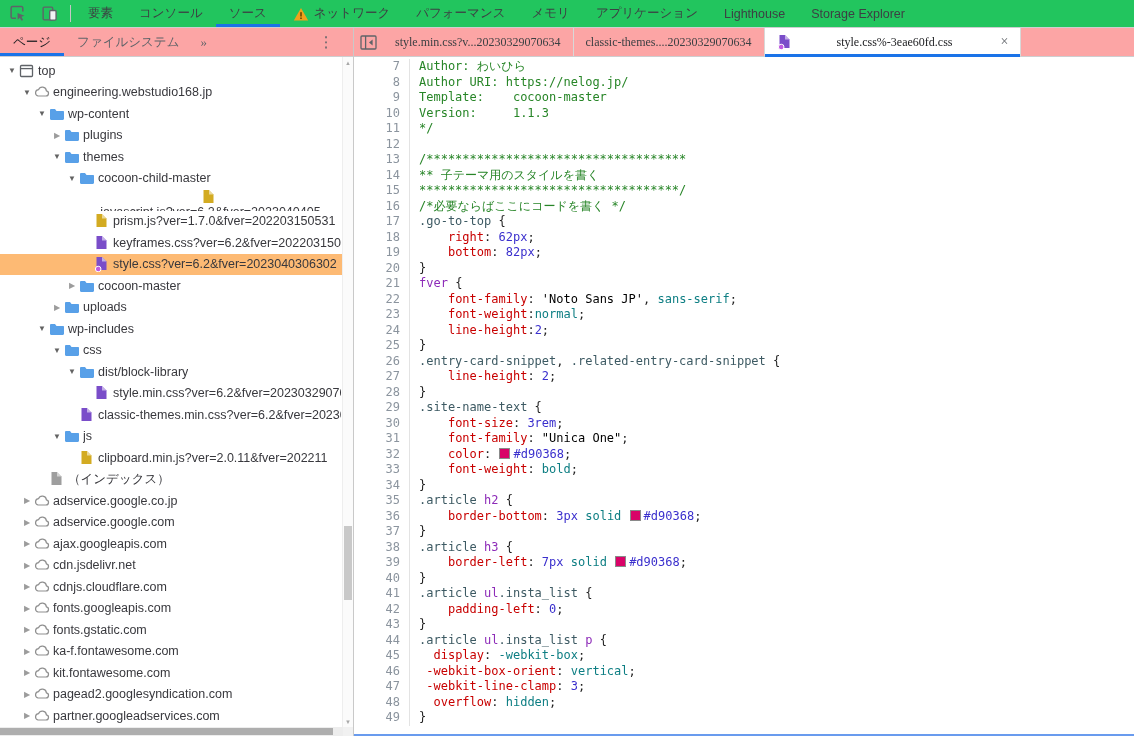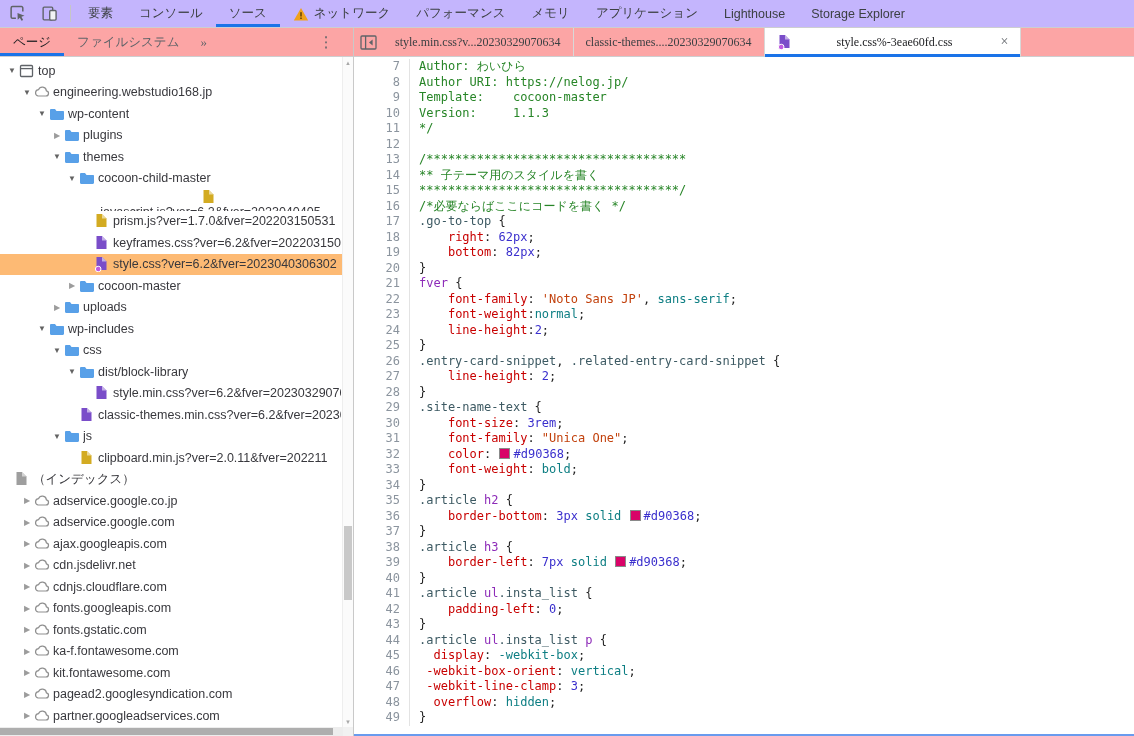"要素" .main-toolbar { background: #c4b5fd -> #22c55e }
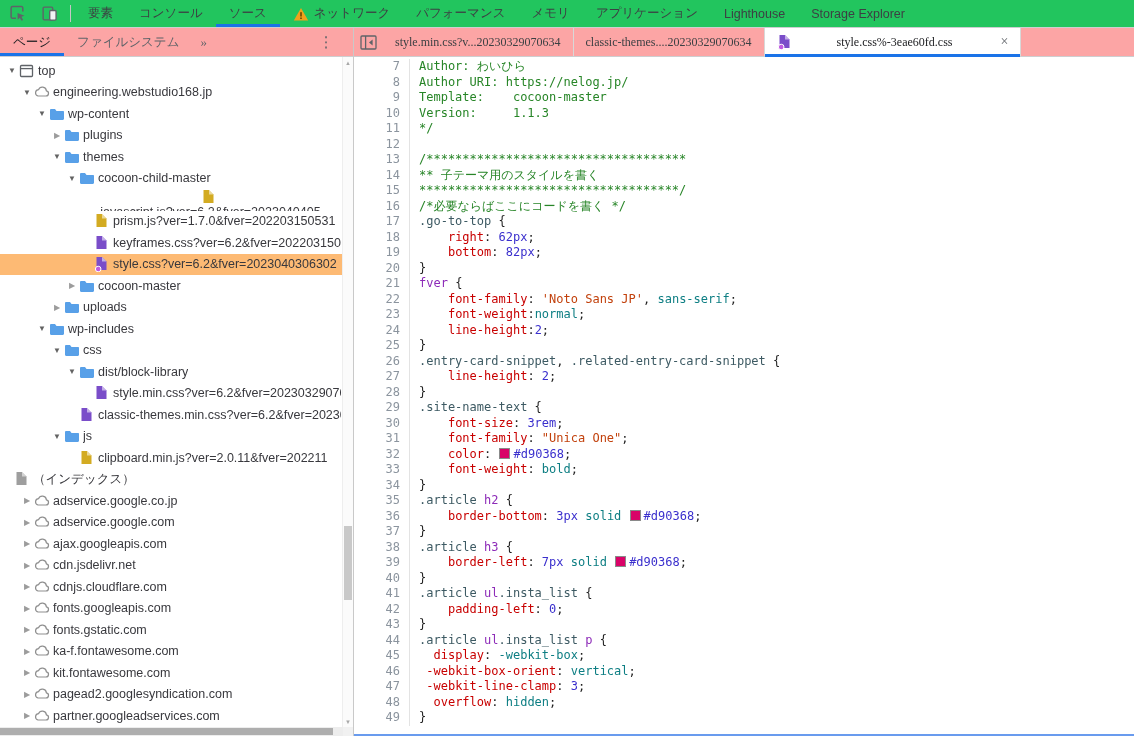"'Noto Sans JP'" .tok-s { color: #c2410c -> #000000 }
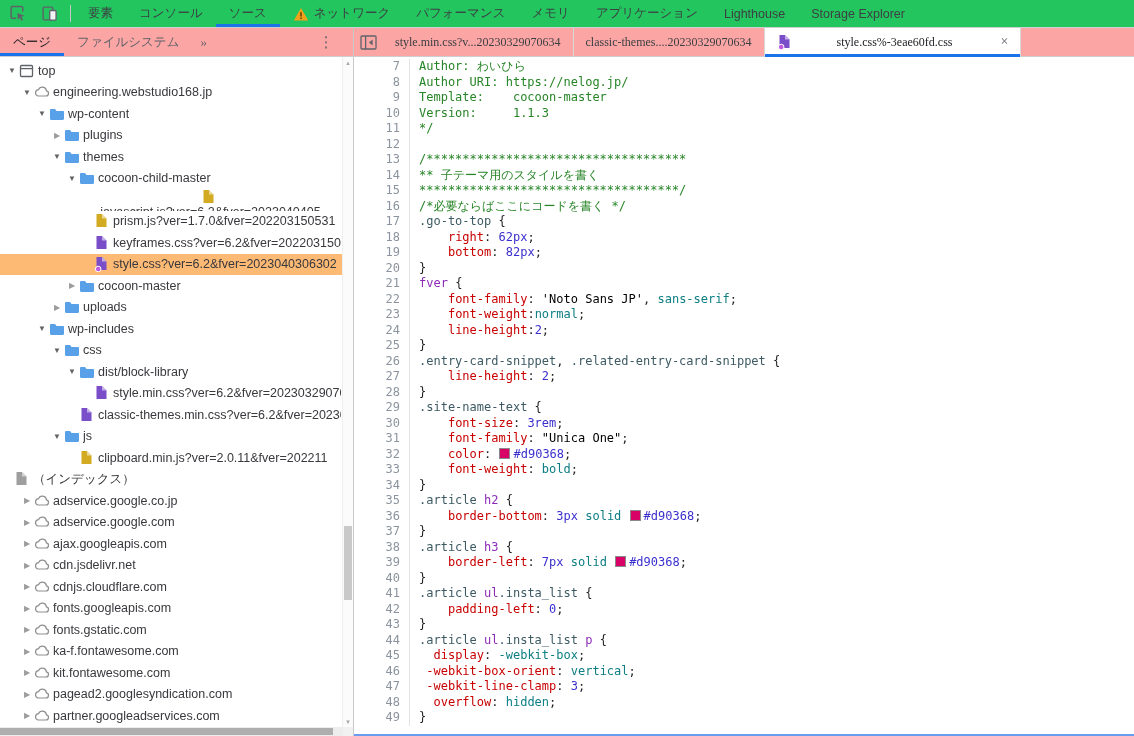"（インデックス）" div.tree-row { padding-left: none -> 35px }
